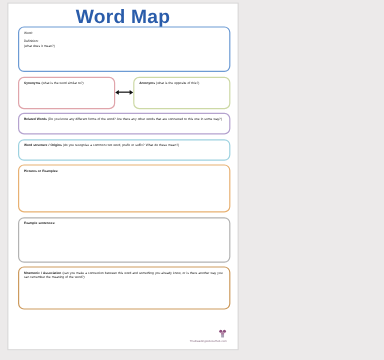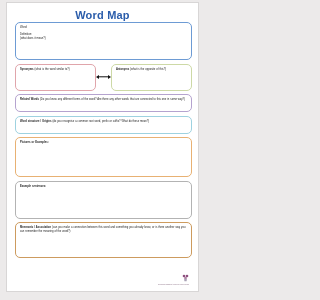"Word Map" .title { font-size: 11px -> 16px }
